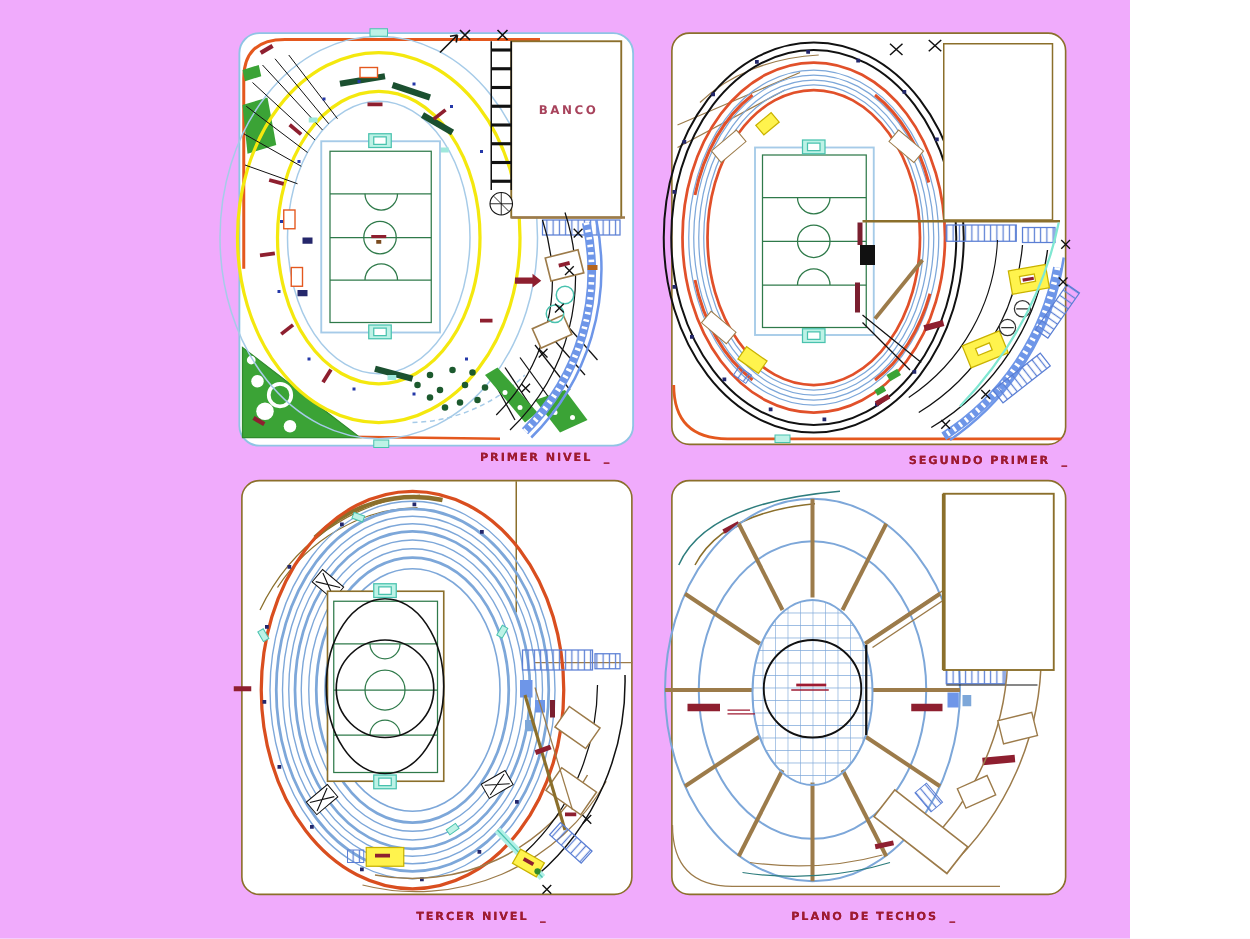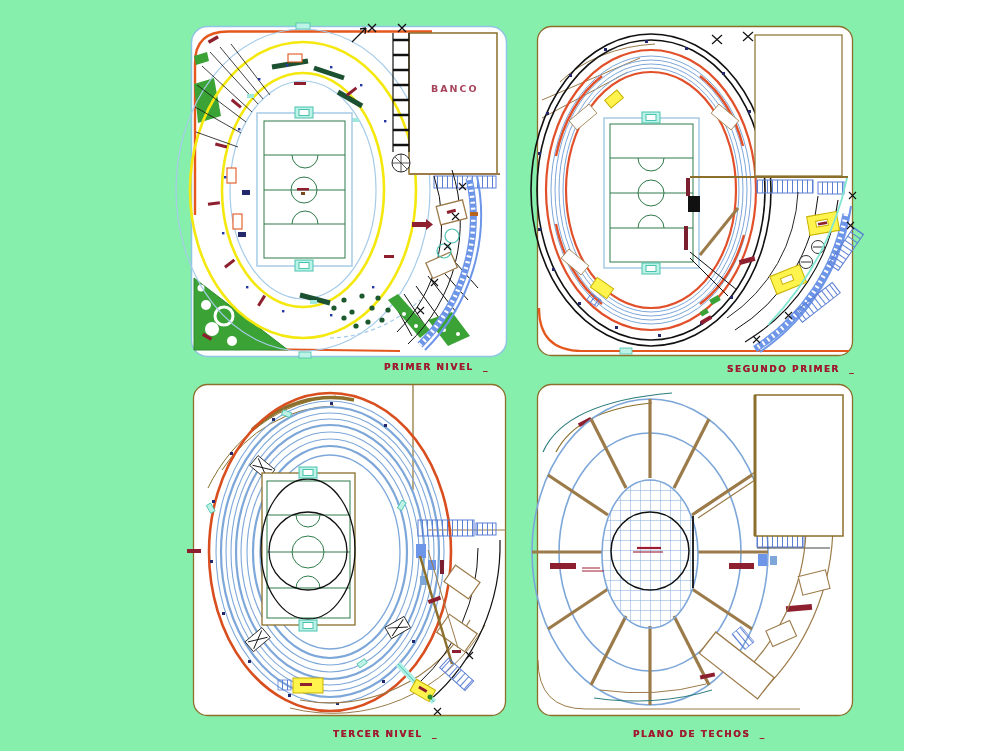"BANCO" .canvas { background: #86efac -> #f0abfc }
